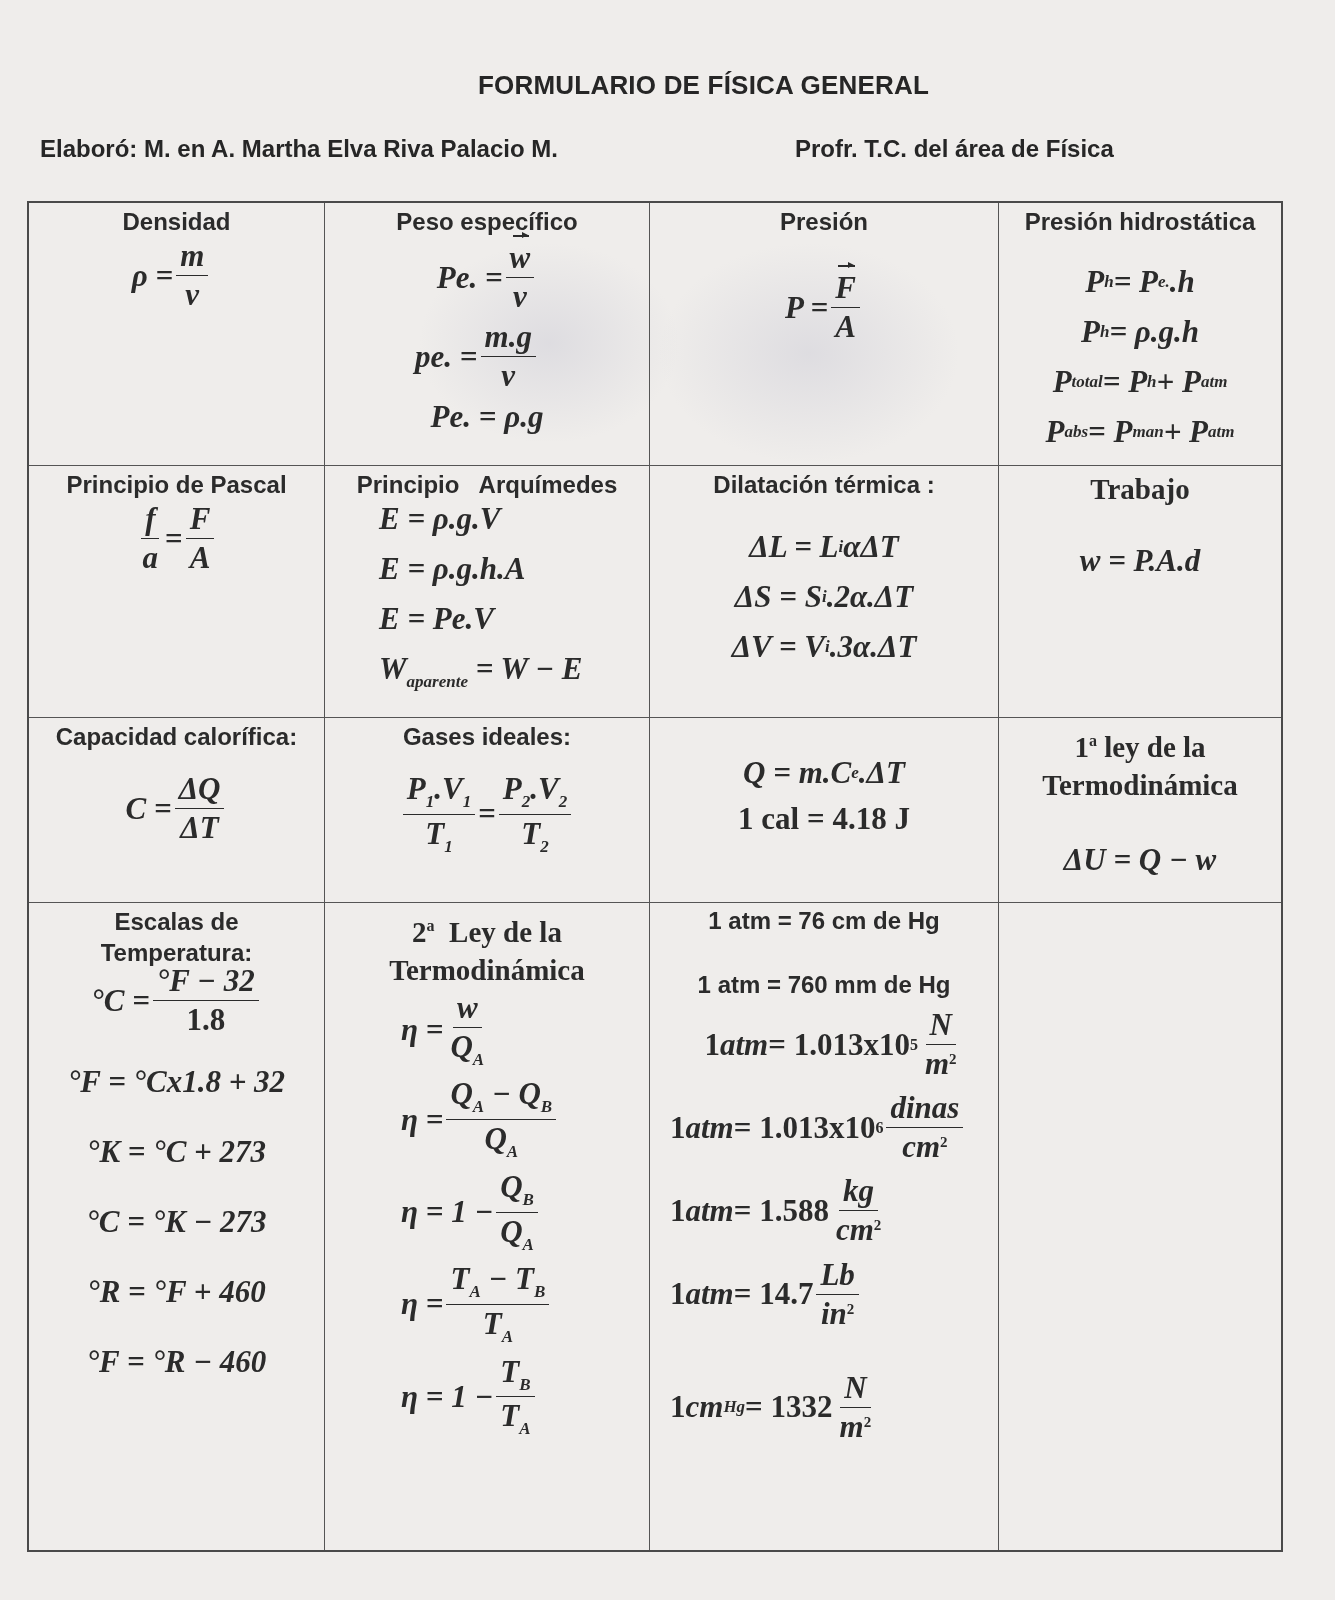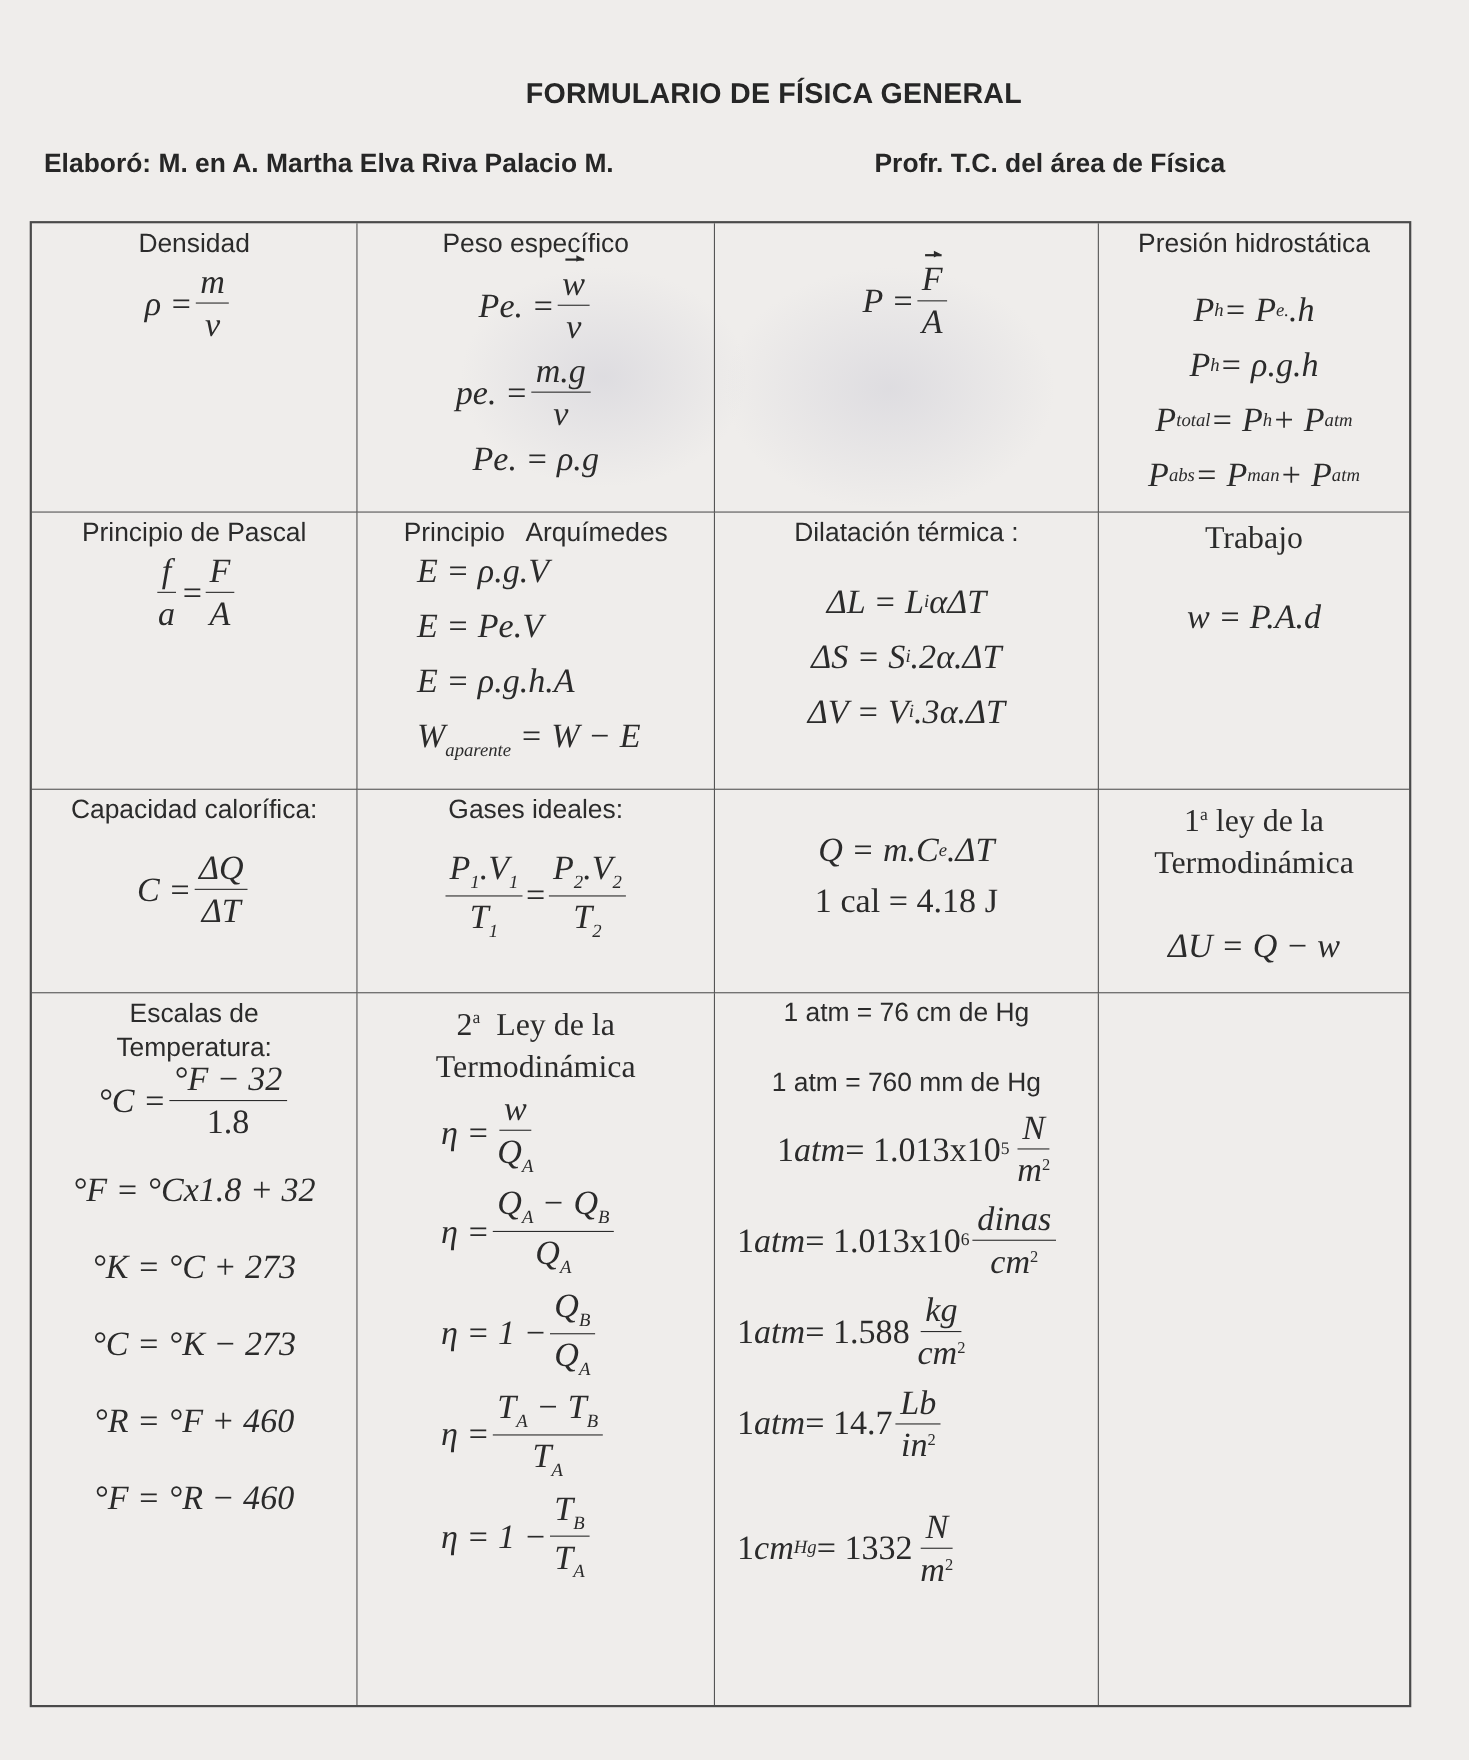"Densidad" .sheet { font-weight: none -> bold }
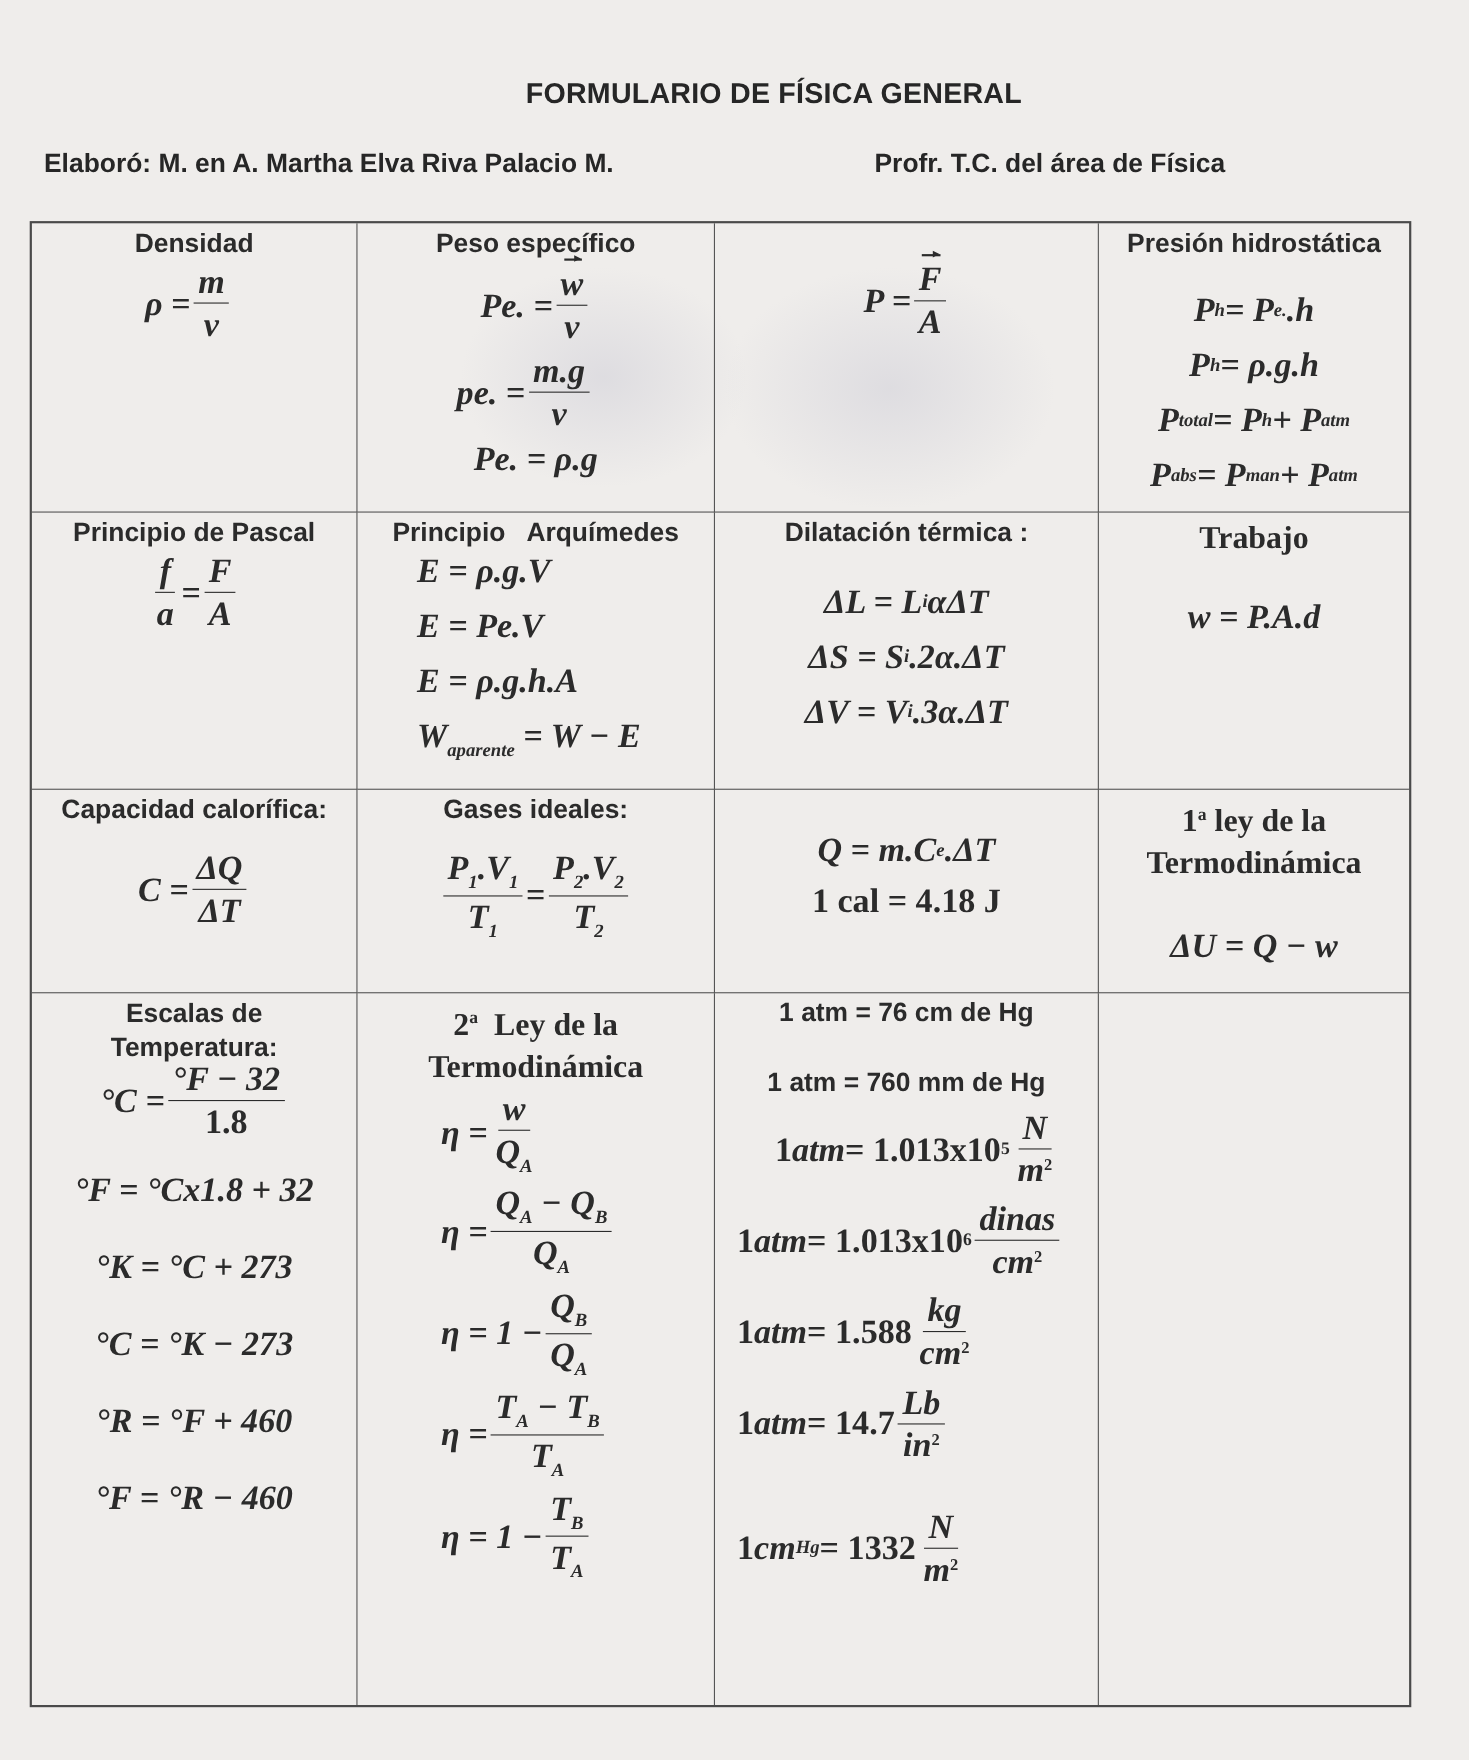"Presión" div.head { html: none -> <div>Presión</div> }
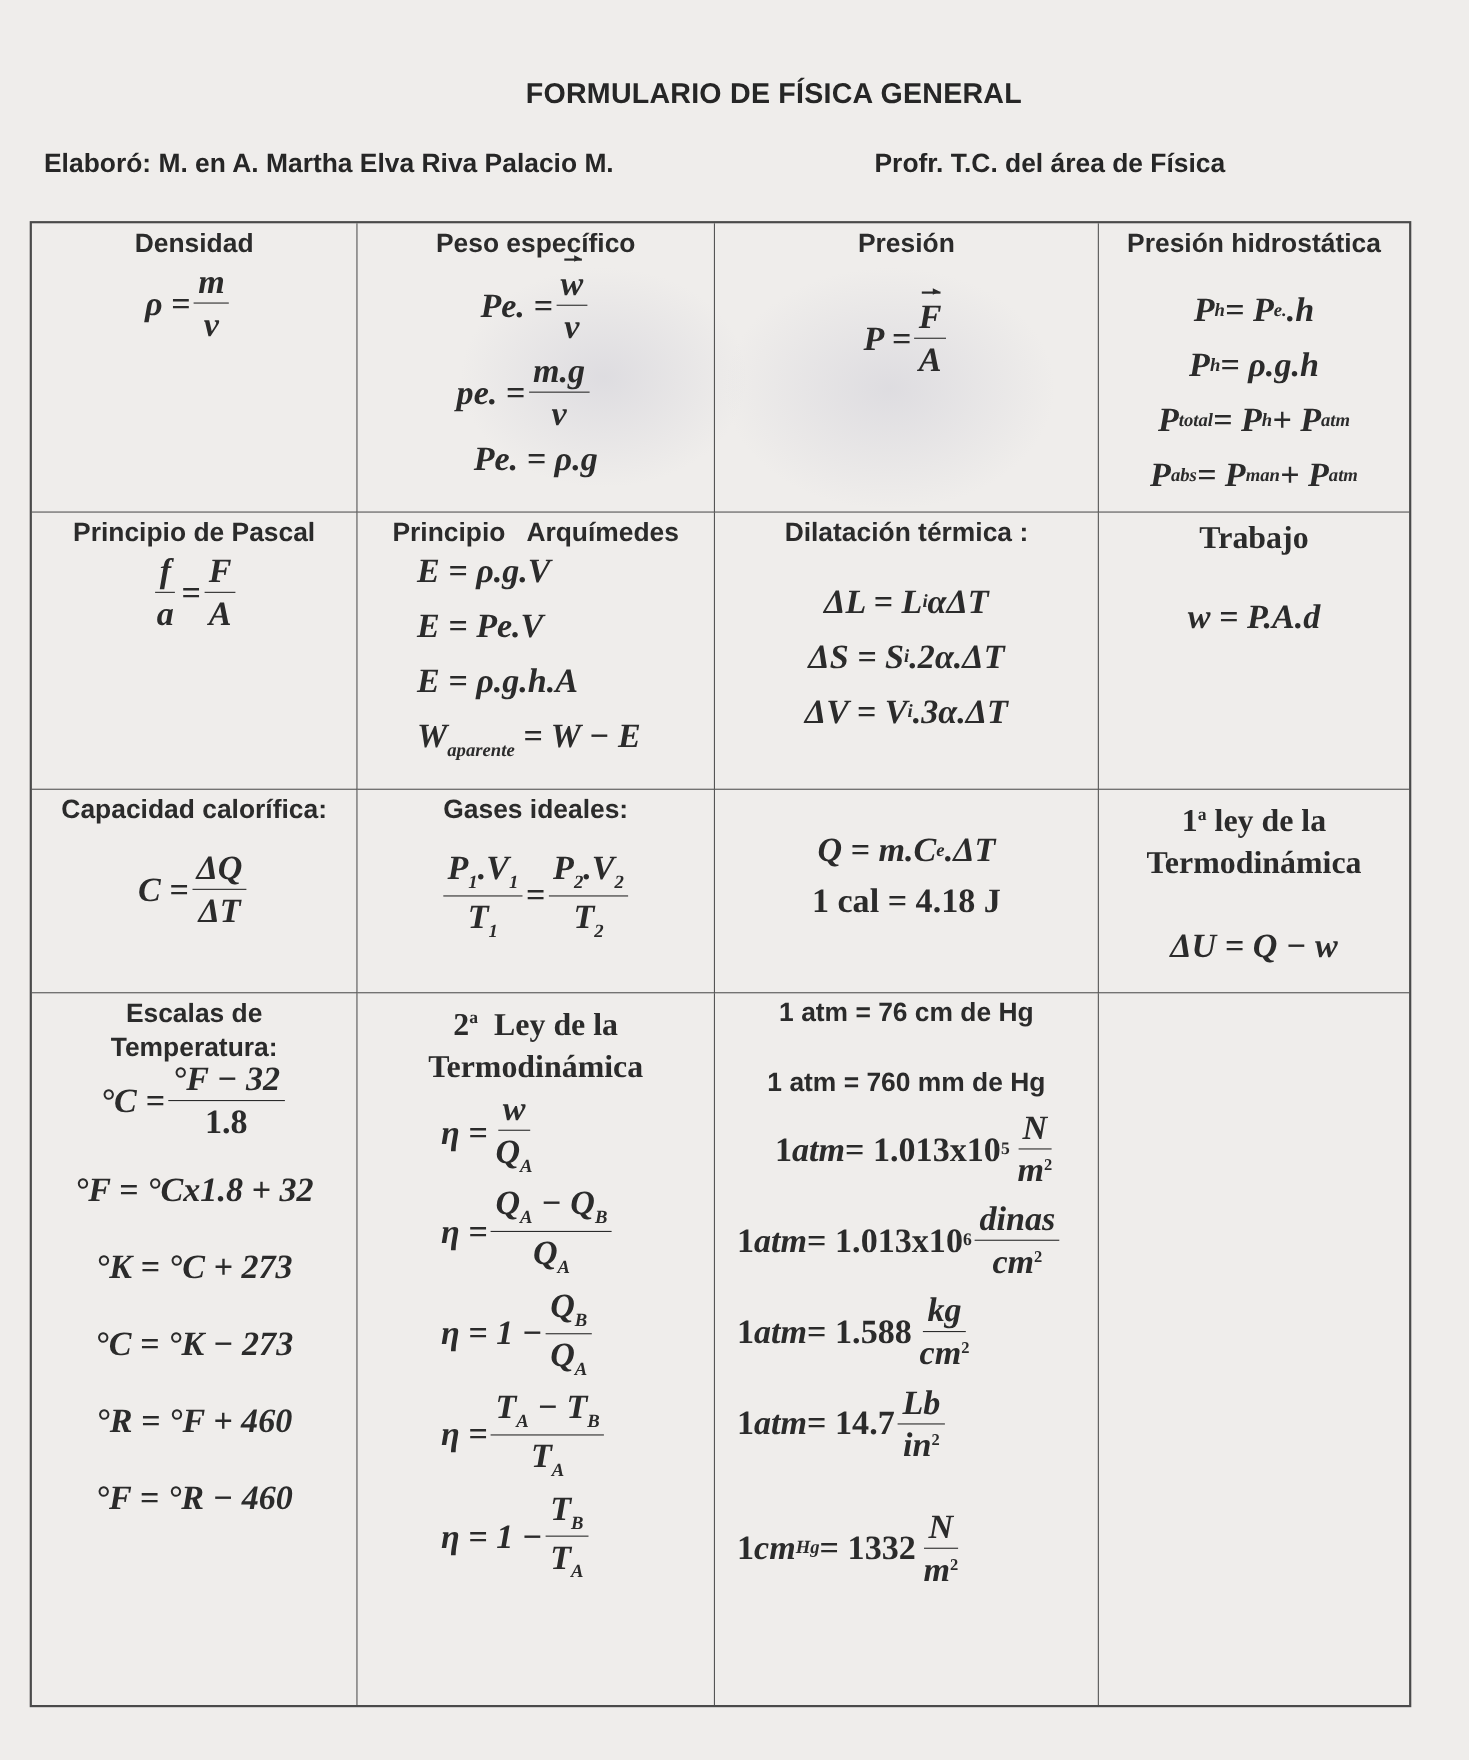"E = Pe.V" div { order: before "E = ρ.g.h.A" -> after "E = ρ.g.h.A" }
